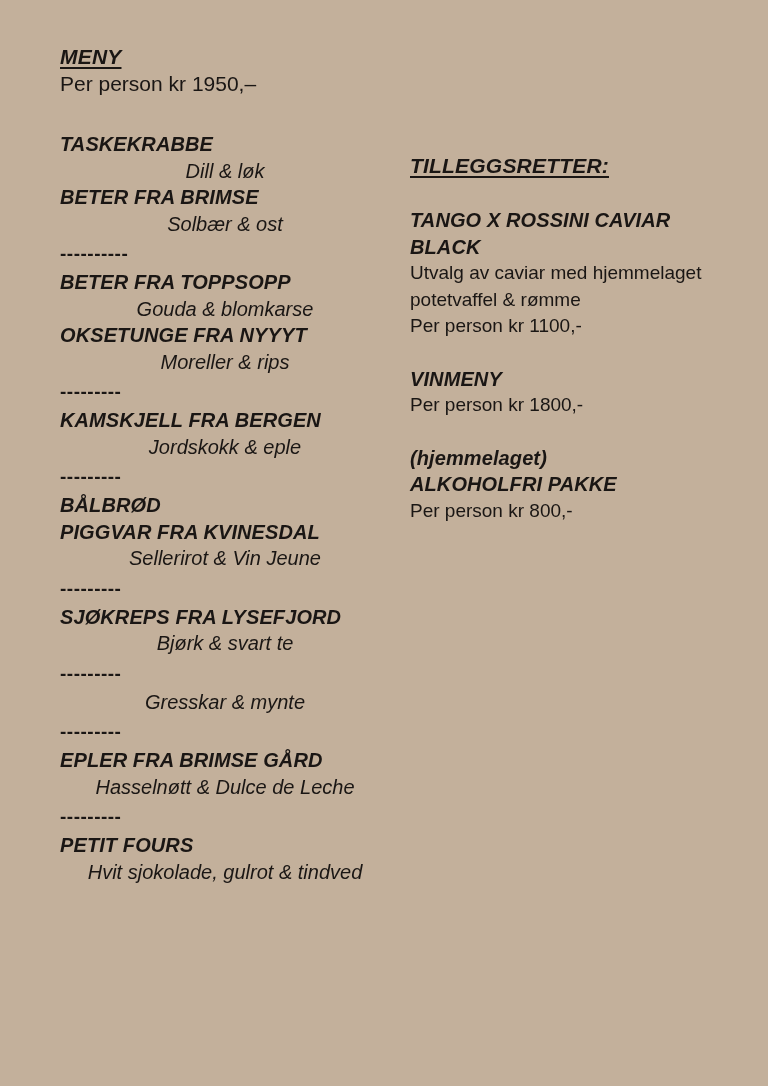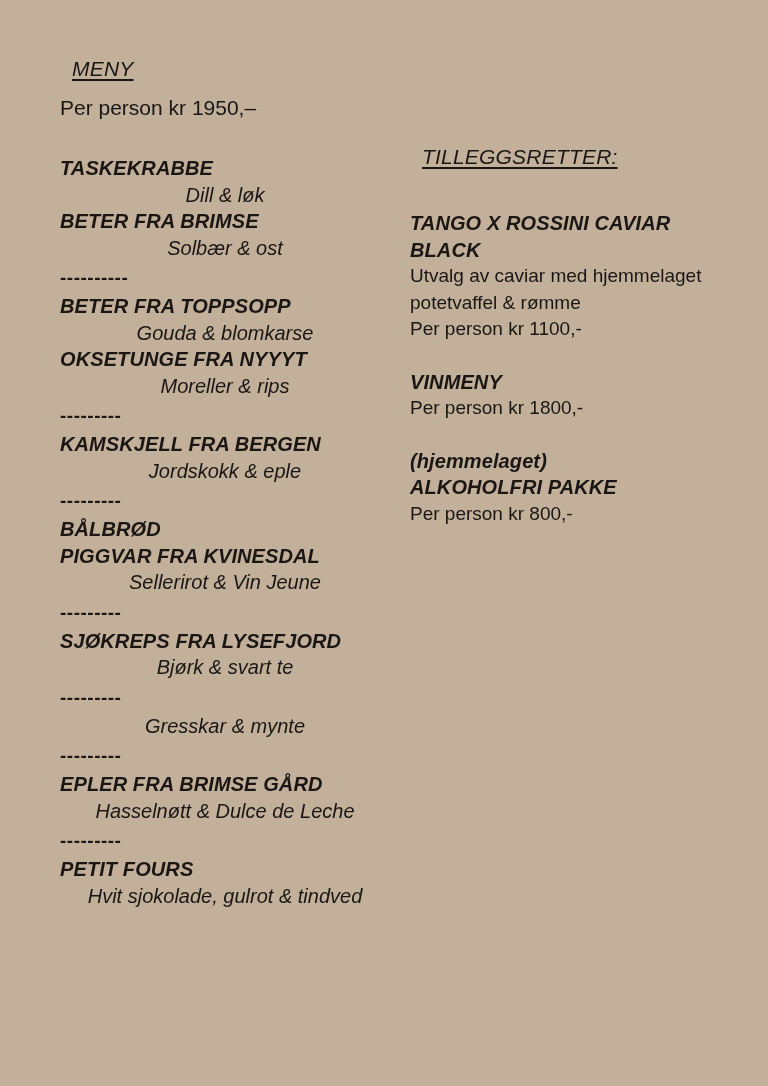"MENY" .section-title { font-weight: normal -> bold; margin: 12px -> 0 }
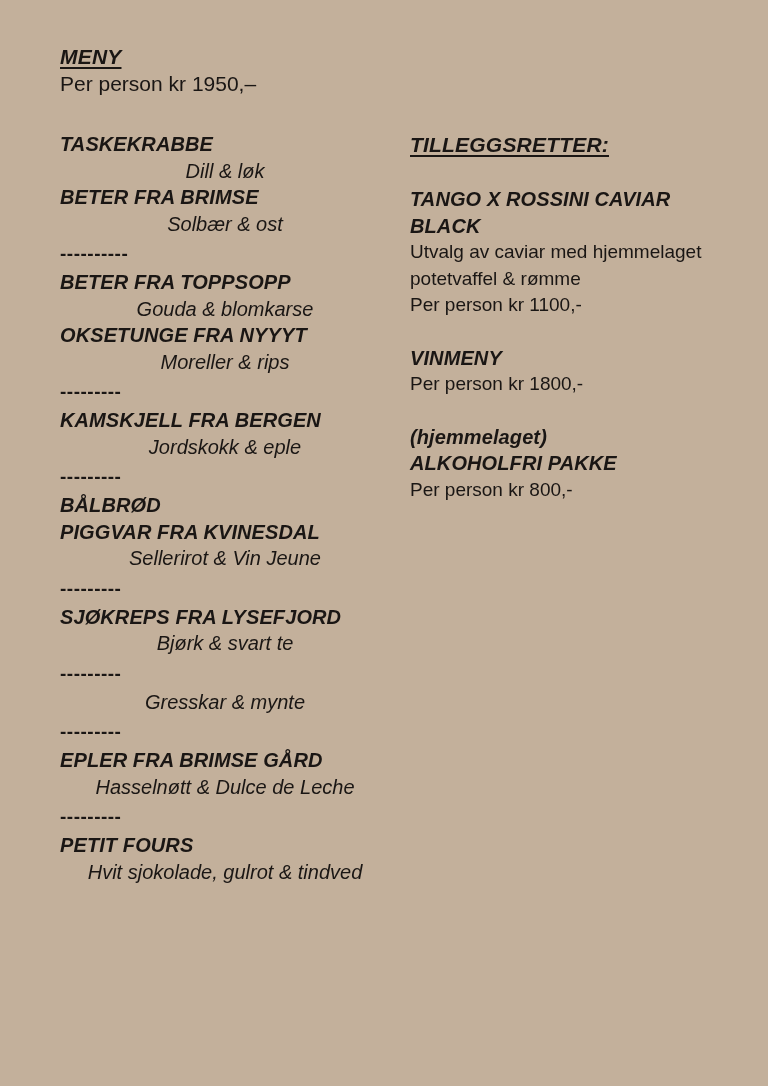"TILLEGGSRETTER:" .col-right { top: 132px -> 153px }
